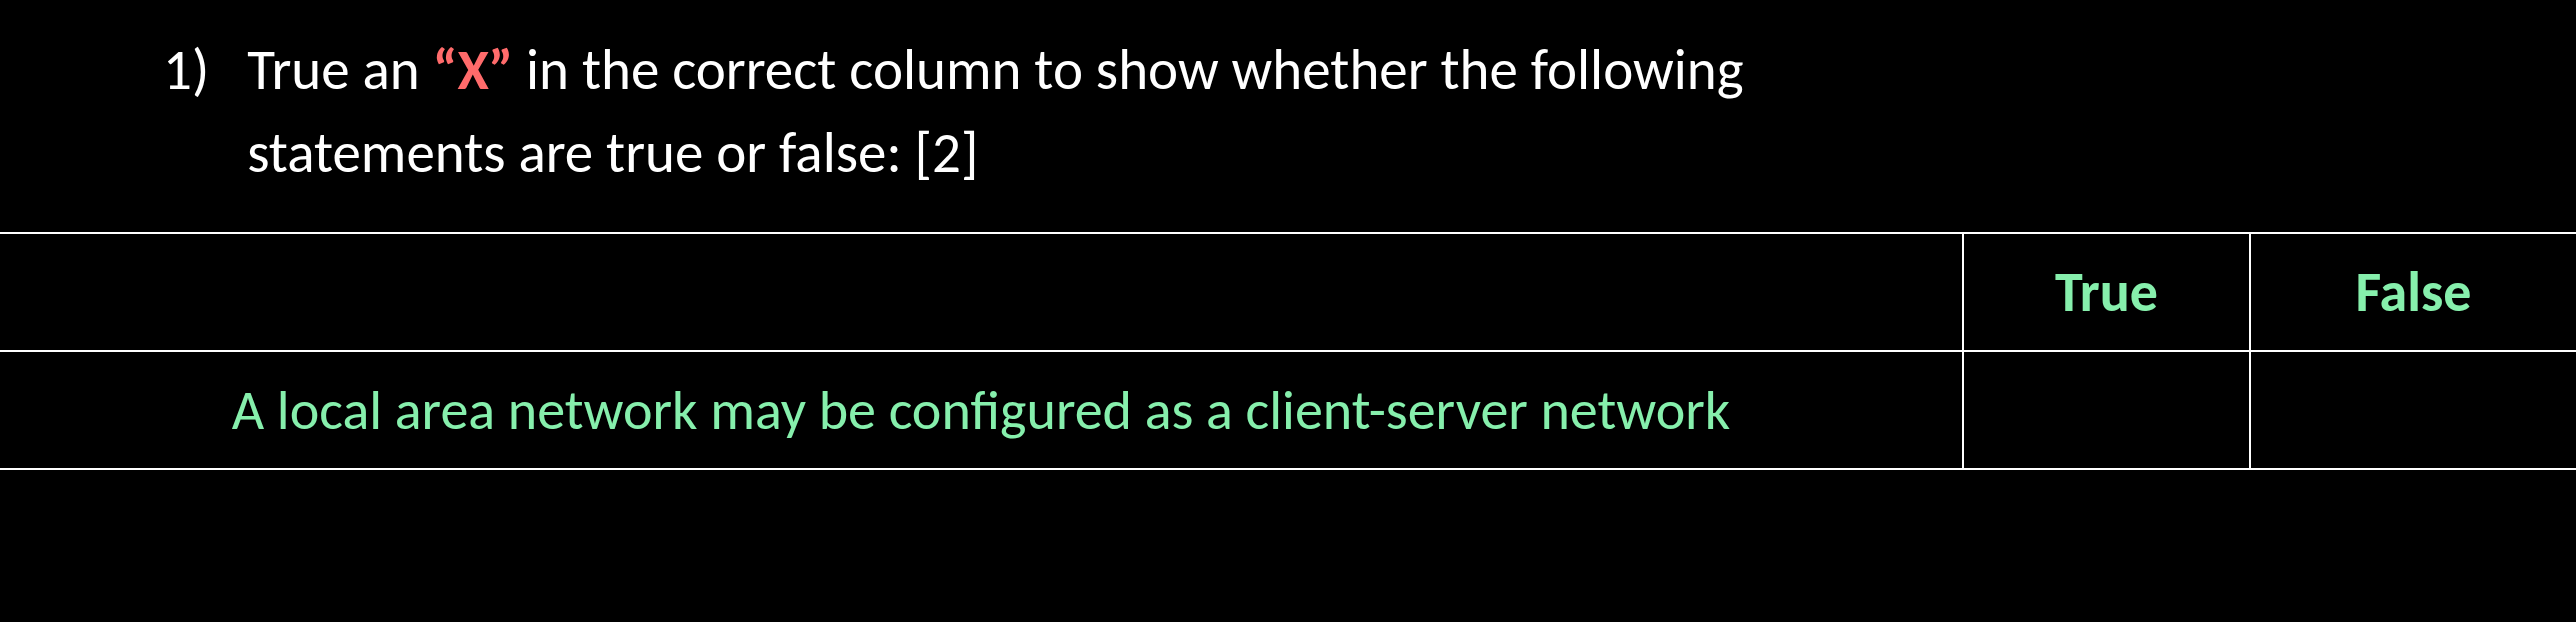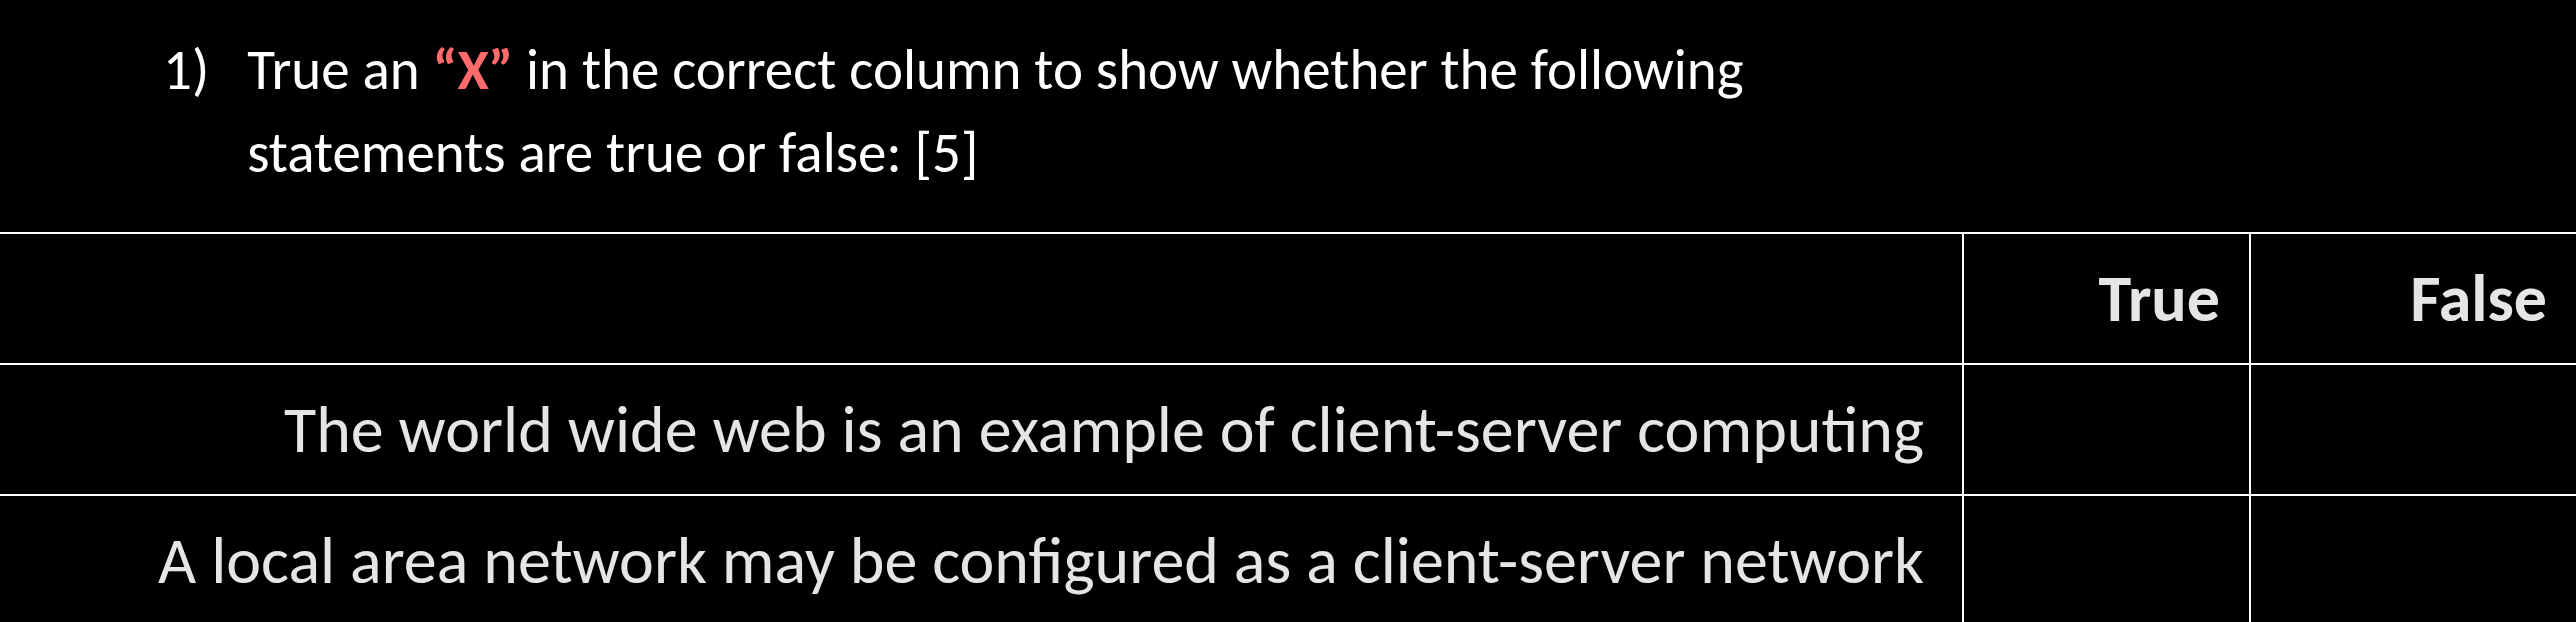"in the correct column to" span { text: 5 -> 2 }
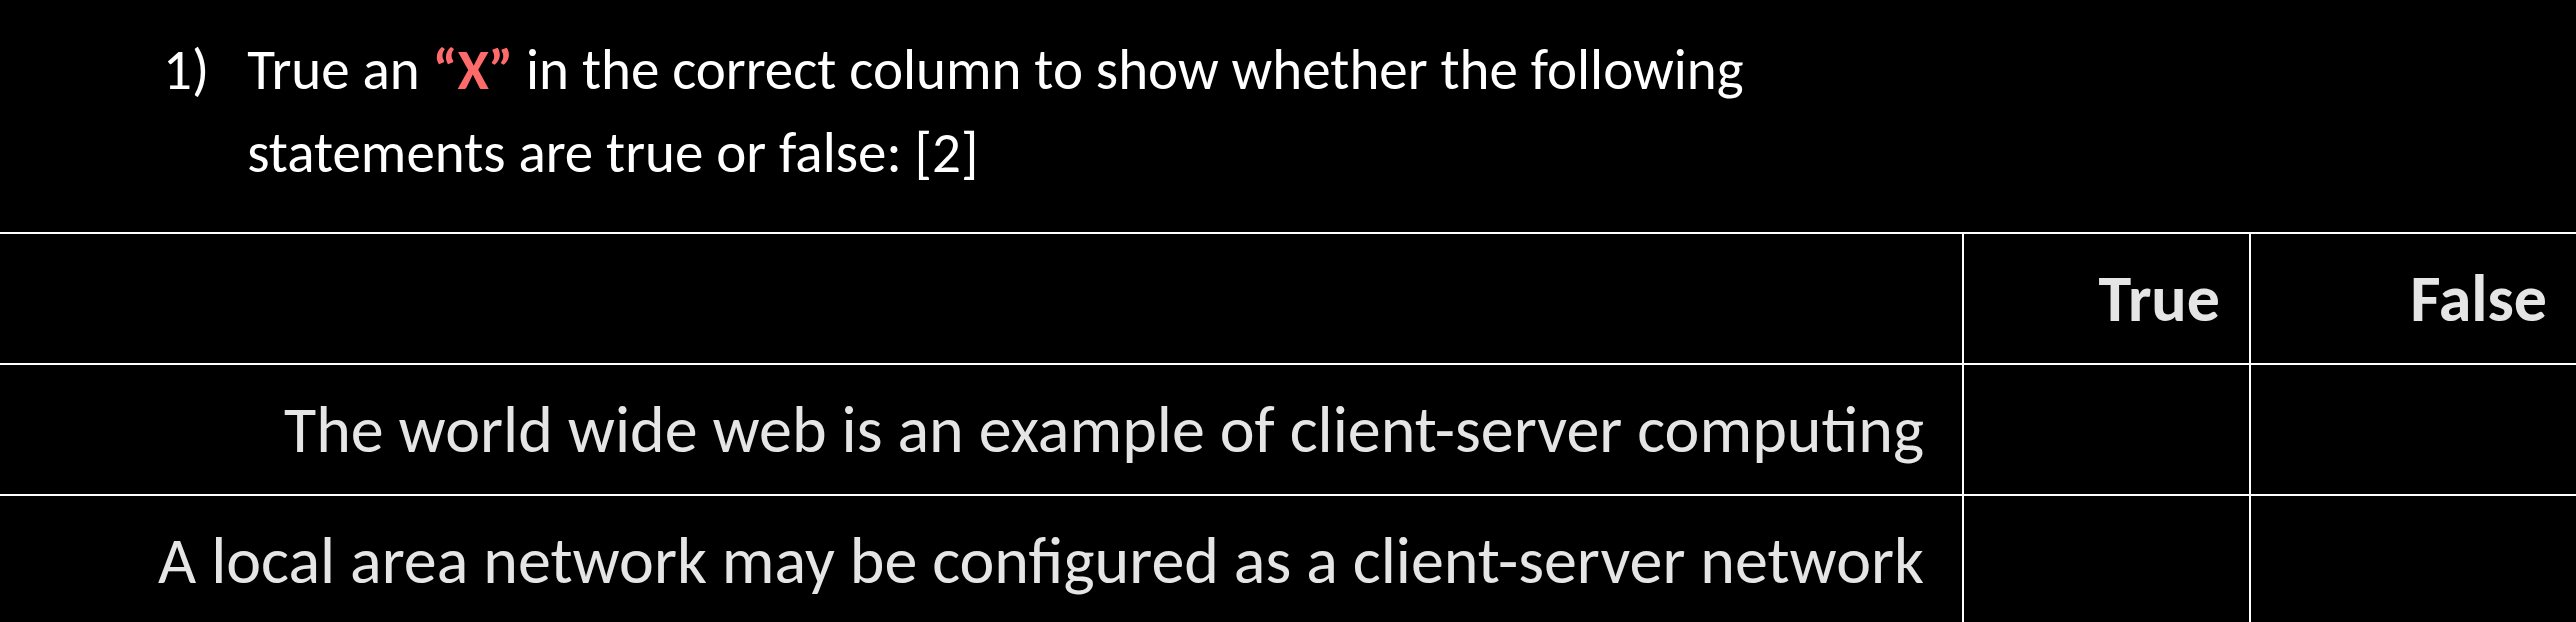"True" table.tf-table th, table.tf-table td { color: #e5e5e5 -> #86efac; font-size: 66px -> 56px; text-align: right -> center }
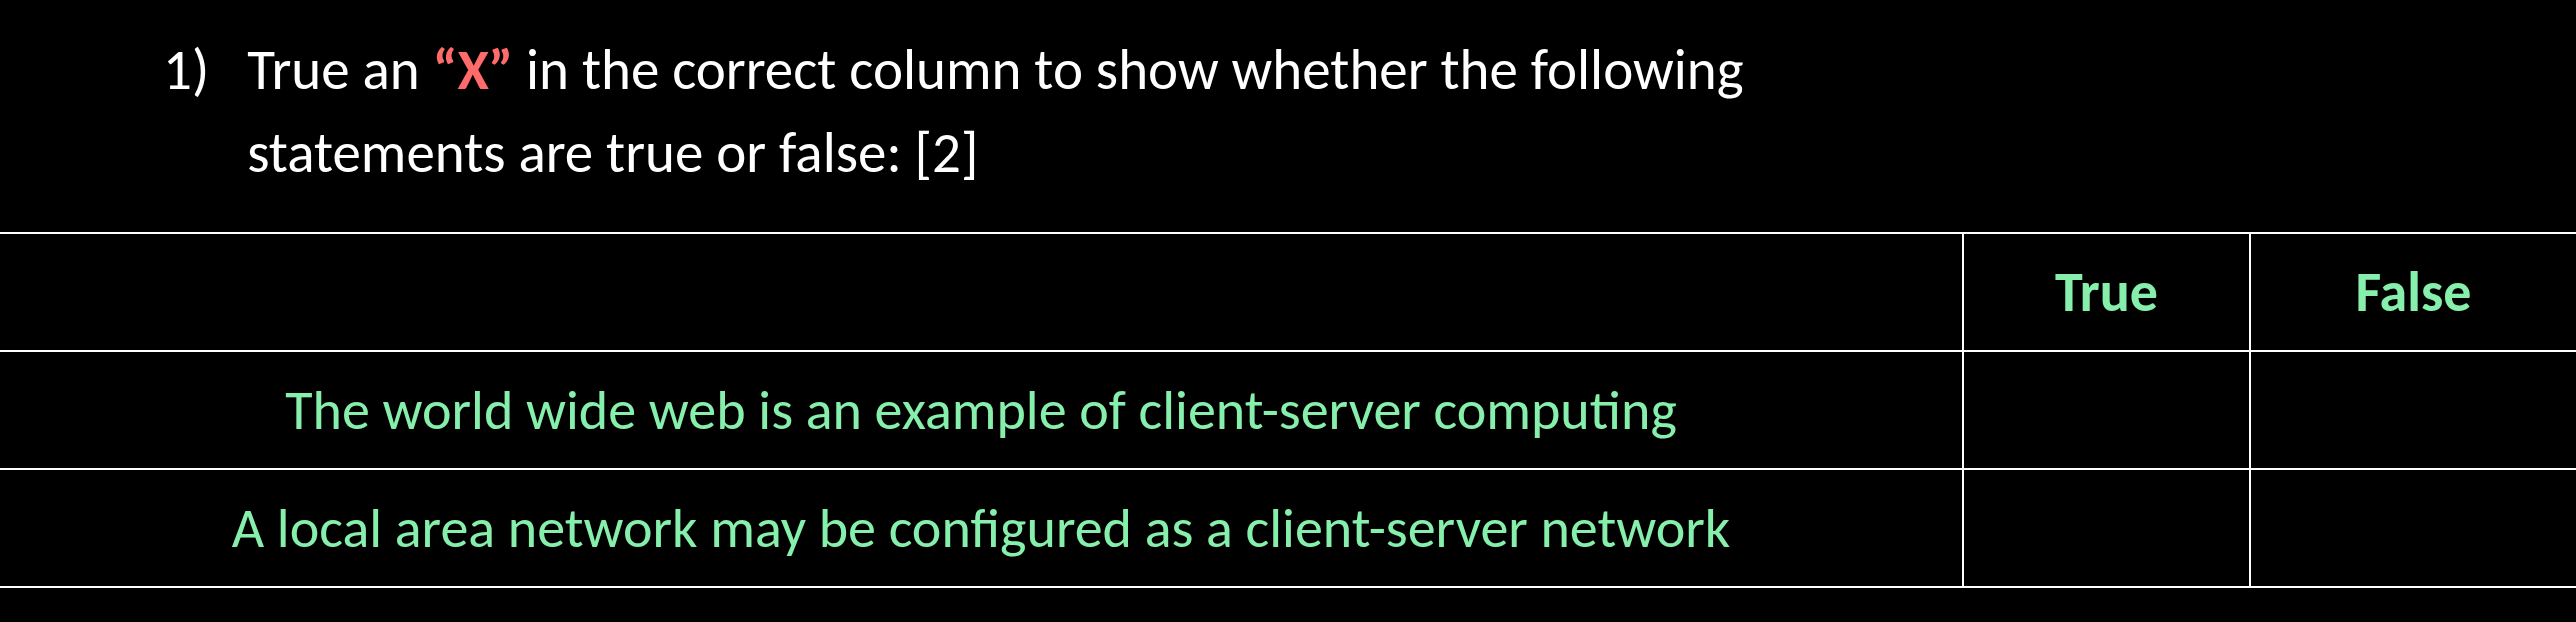"The world wide web is" tr { html: <tr> <td>The world wide web is an example of client-server computing</td> <td></td> <td></td> </tr> -> none }
